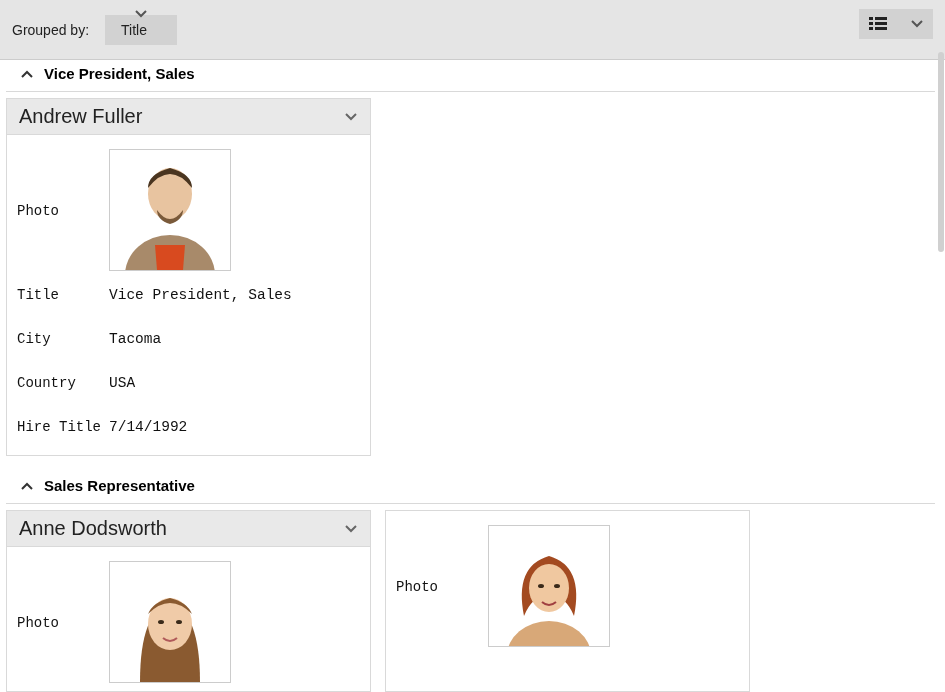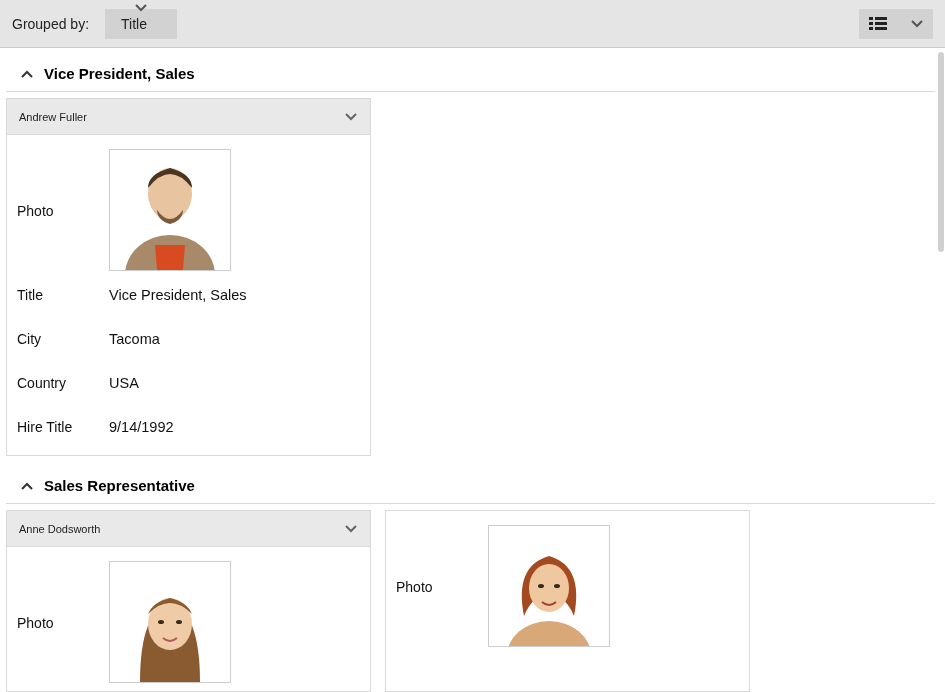"Grouped by:" .toolbar { height: 48px -> 60px }
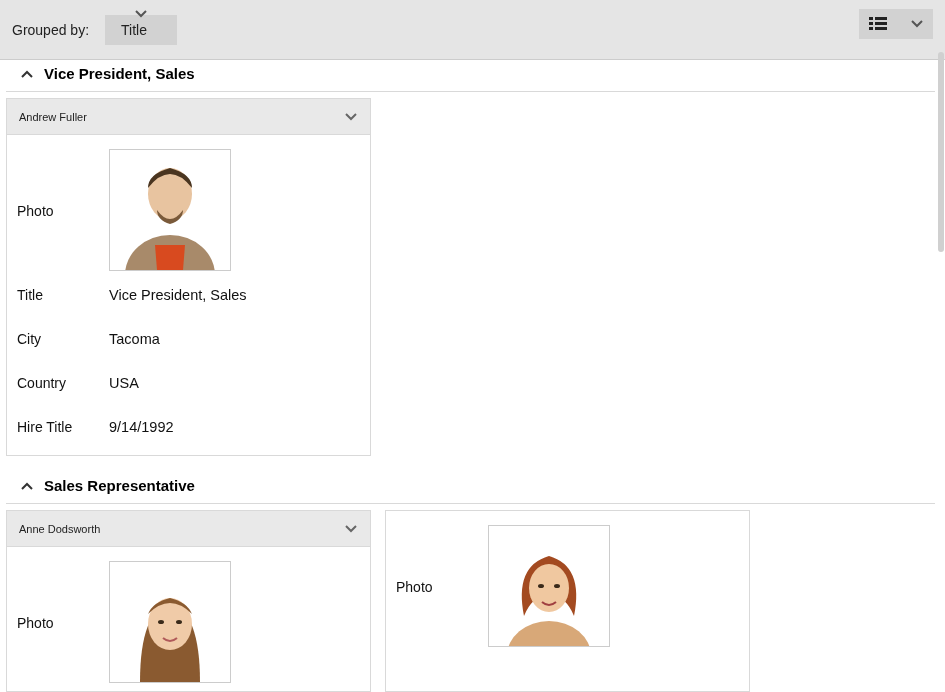"Andrew Fuller" .card-header { font-size: 11px -> 20px }
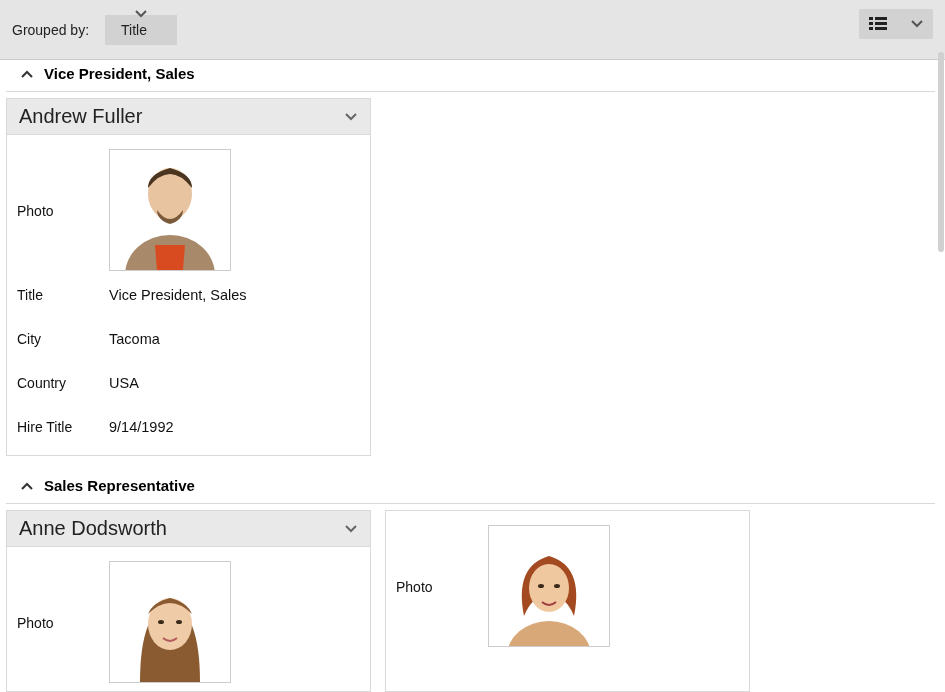"Photo" .row { font-family: none -> Liberation Mono, monospace }
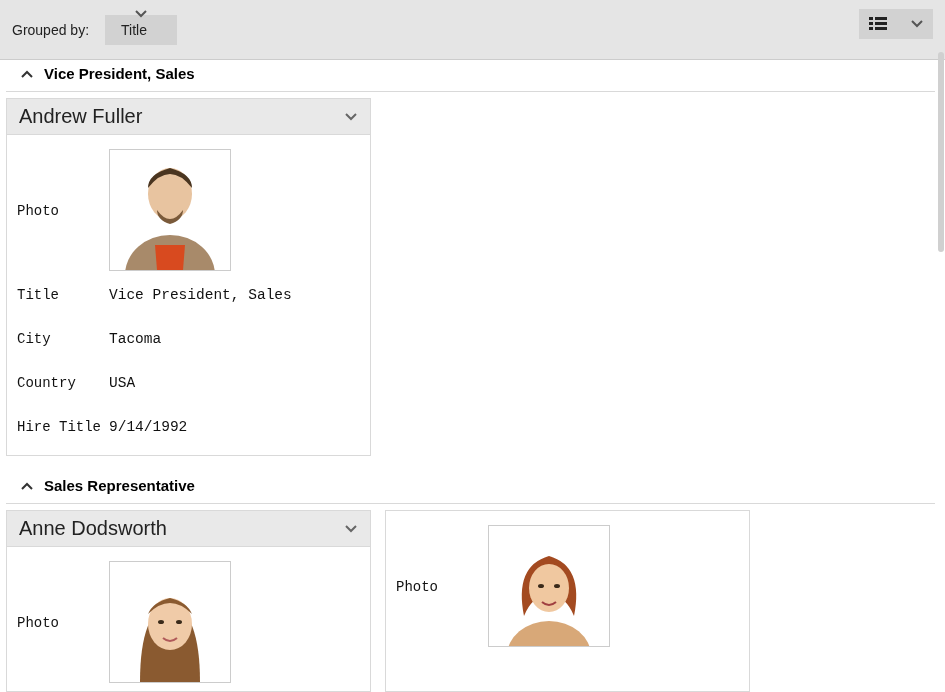"9/14/1992" span.val { text: 9/14/1992 -> 7/14/1992 }
